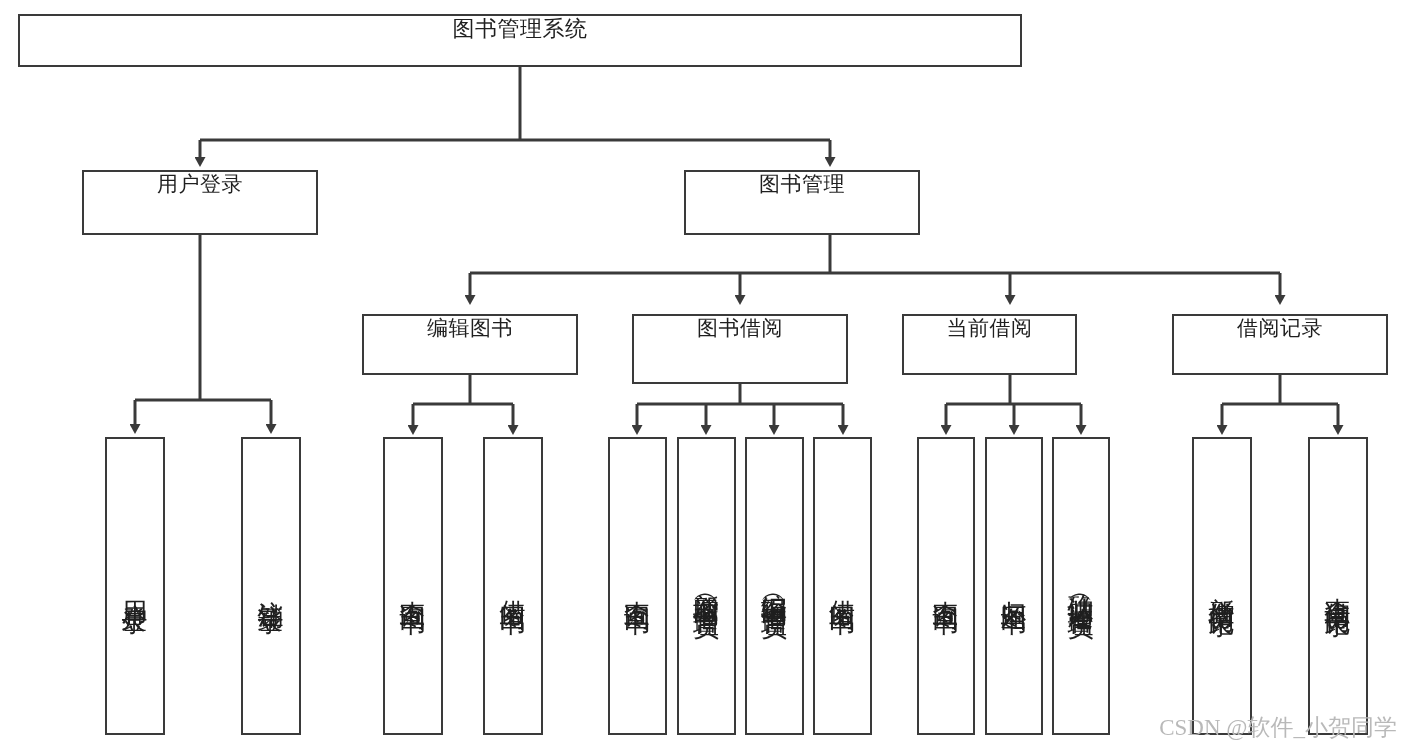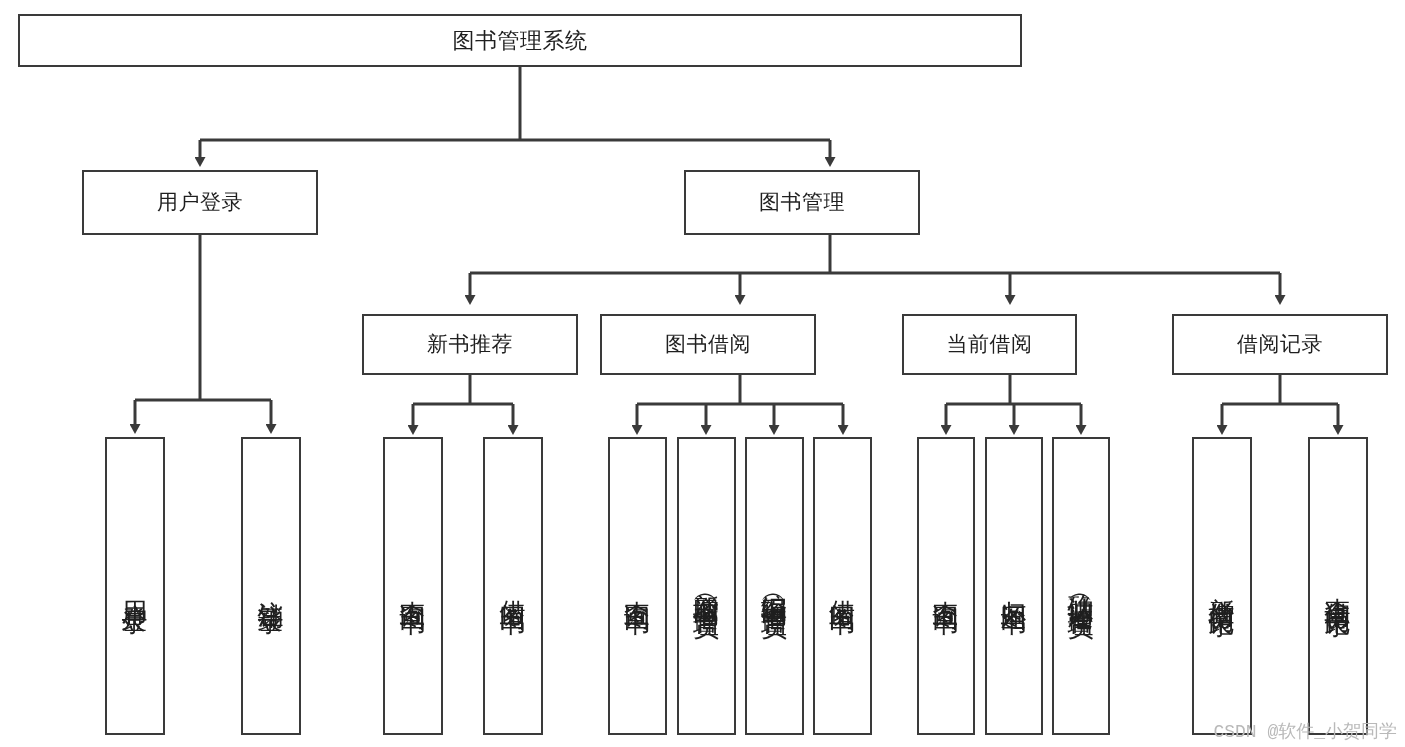"图书管理系统" .node { align-items: center -> none }
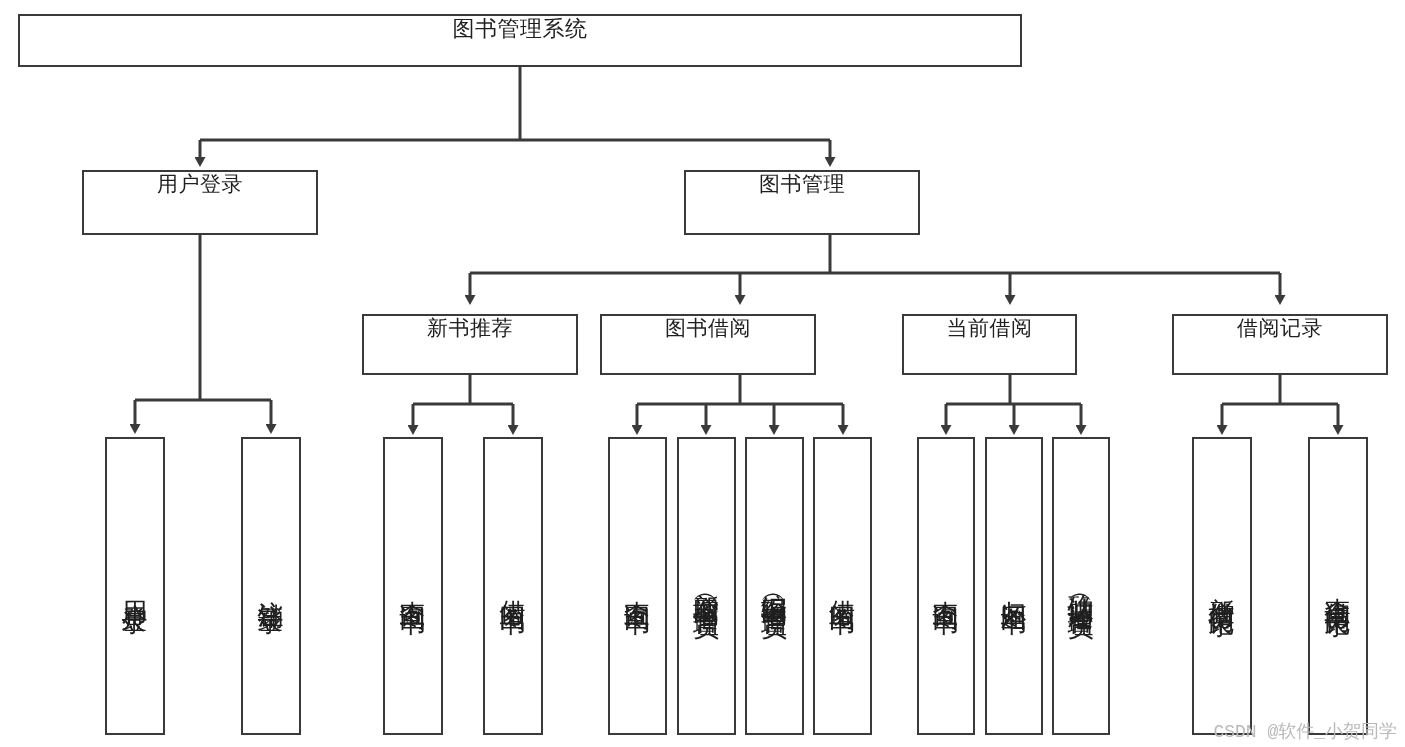"新书推荐" span.lbl { text: 新书推荐 -> 编辑图书 }
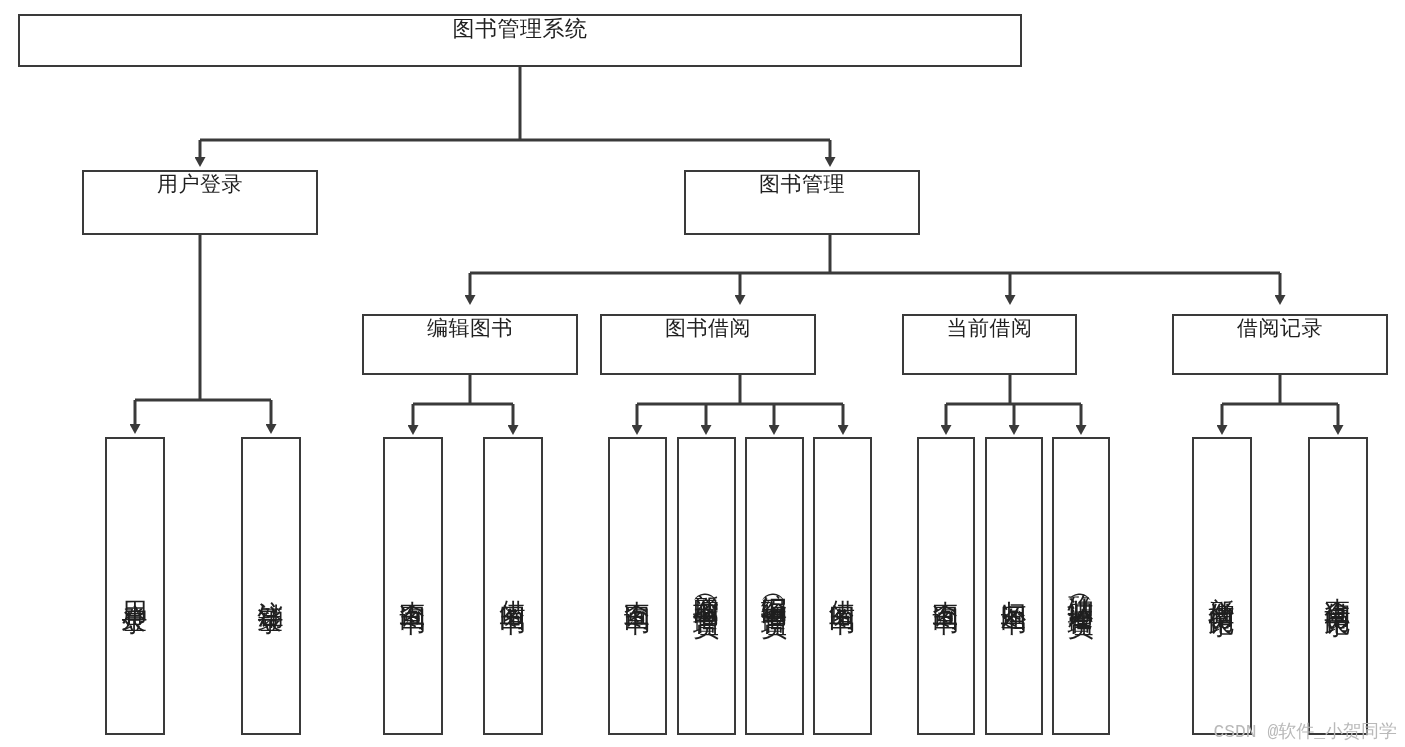"图书借阅" div.node { height: 61px -> 70px; left: 600px -> 632px }
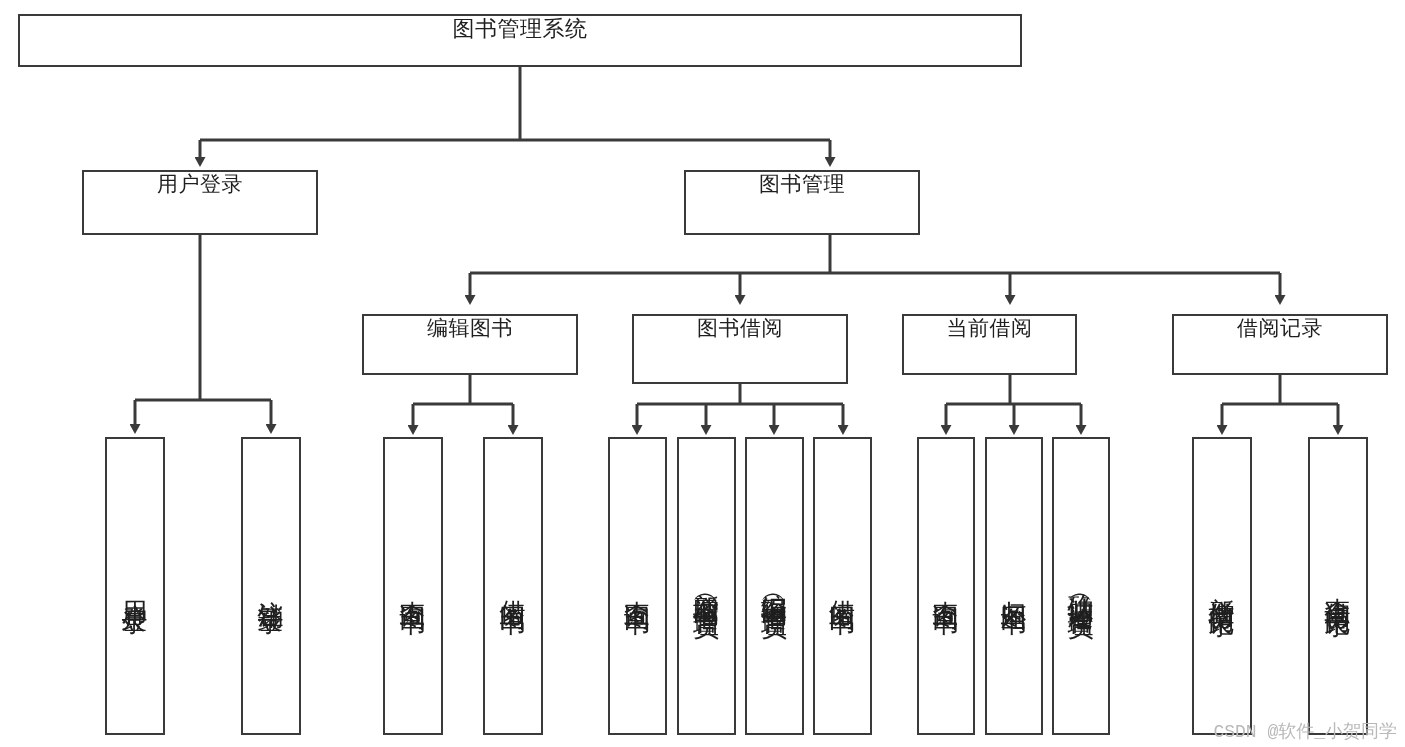"CSDN @软件_小贺同学" #watermark { font-family: Liberation Mono, monospace -> Liberation Serif, serif; font-size: 18px -> 23px }
